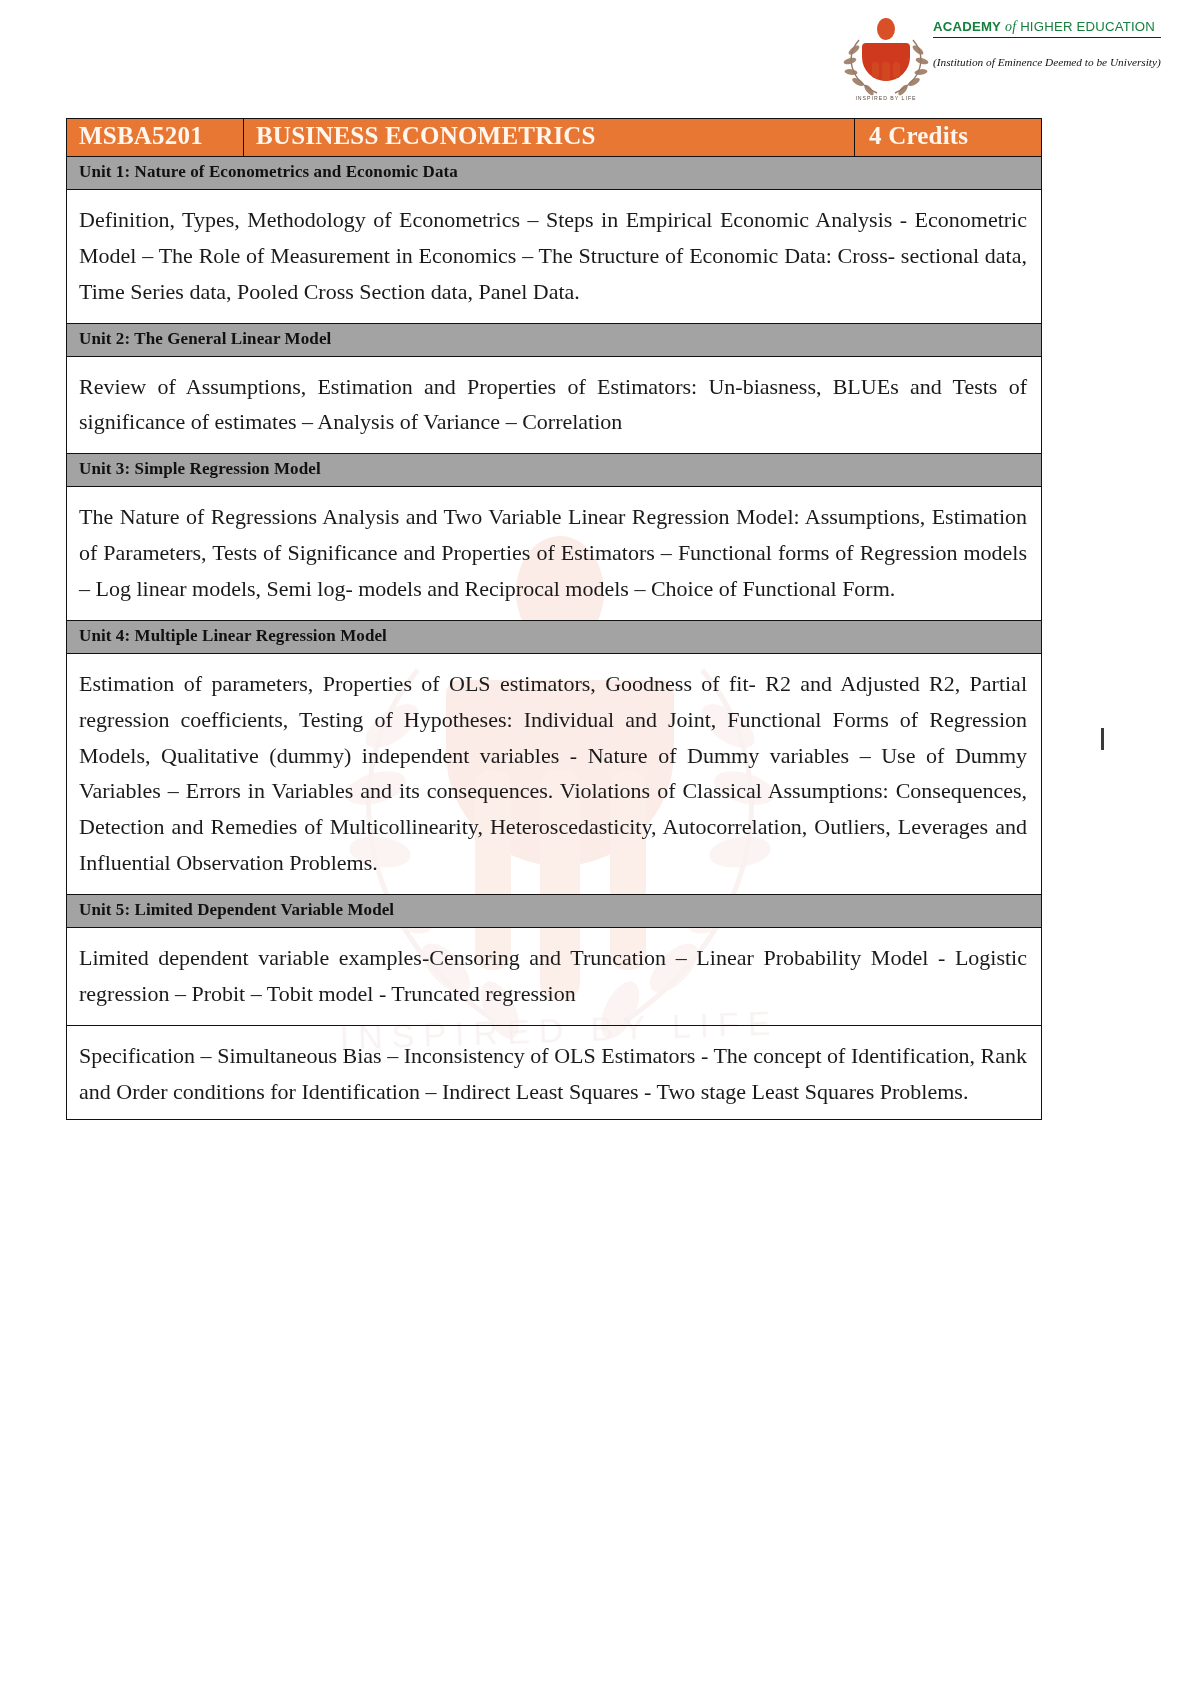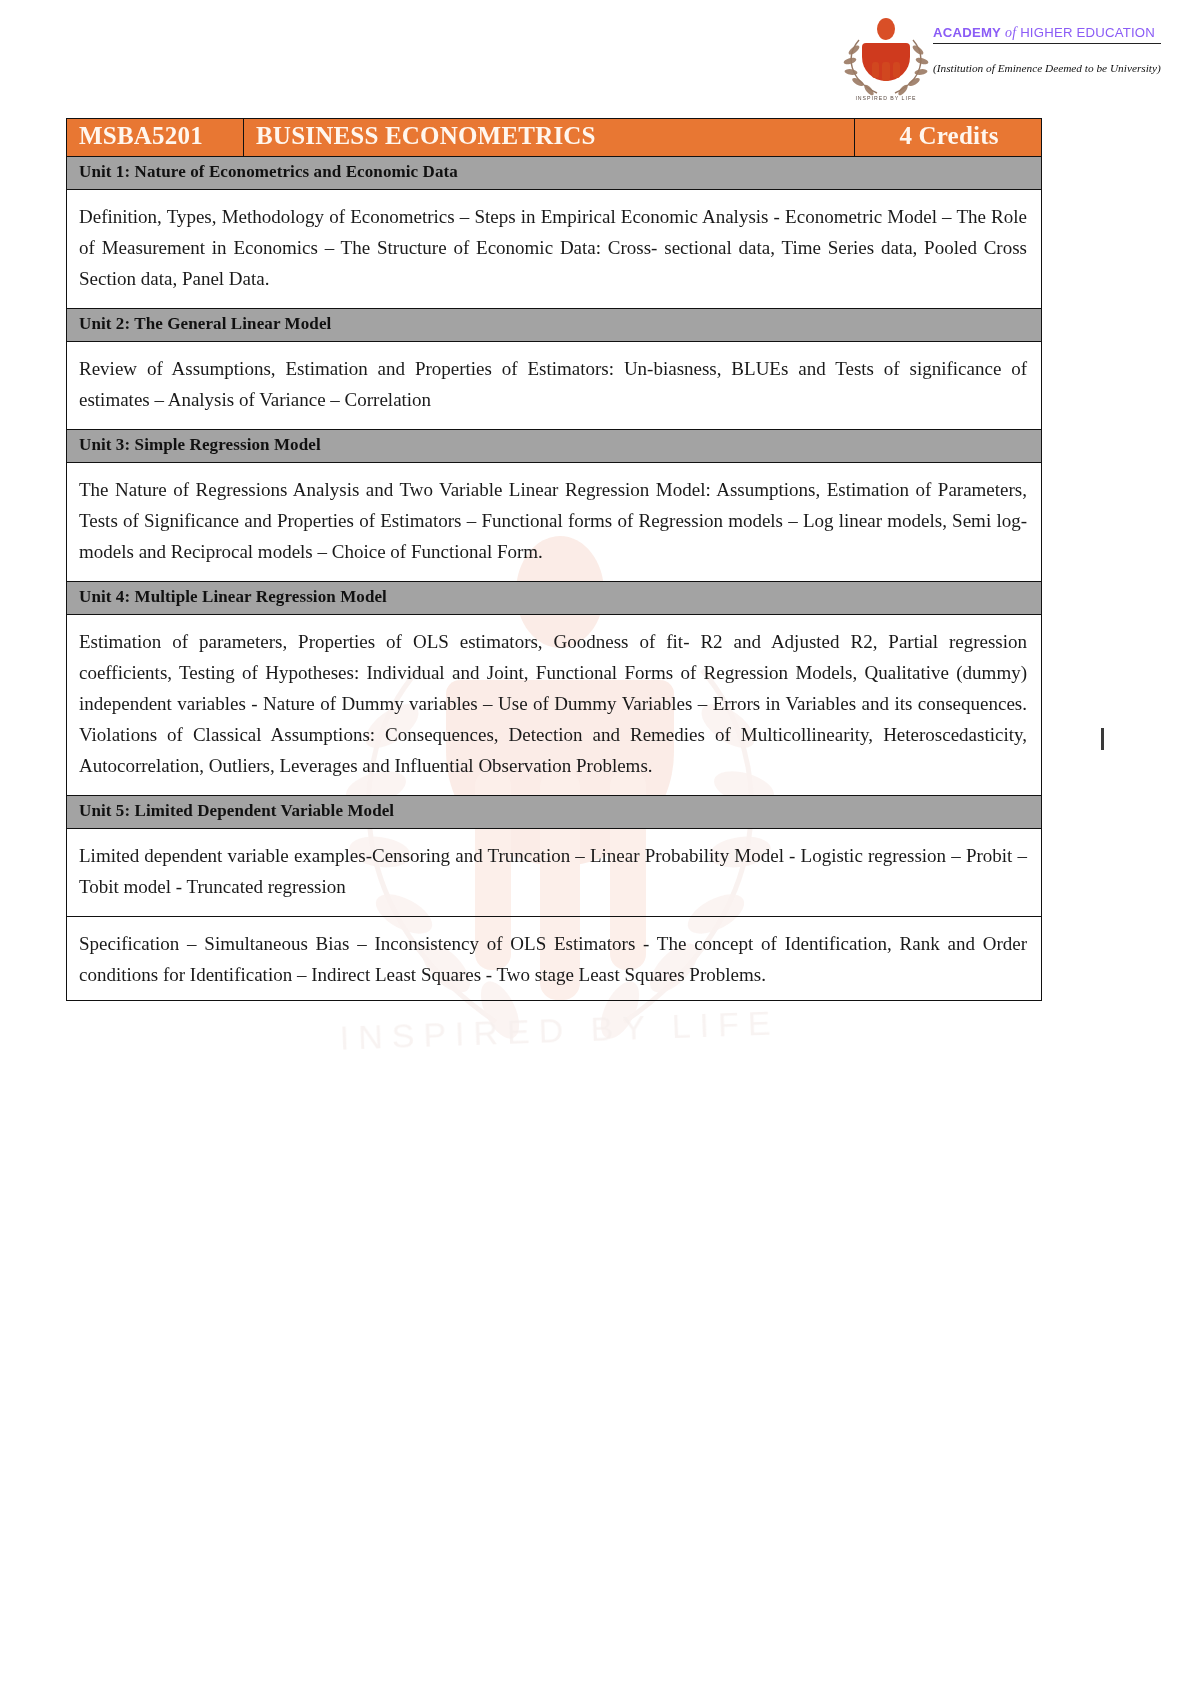"ACADEMY of HIGHER EDUCATION" .logo-sub { color: #8b5cf6 -> #15803d; margin-top: 7px -> 1px }
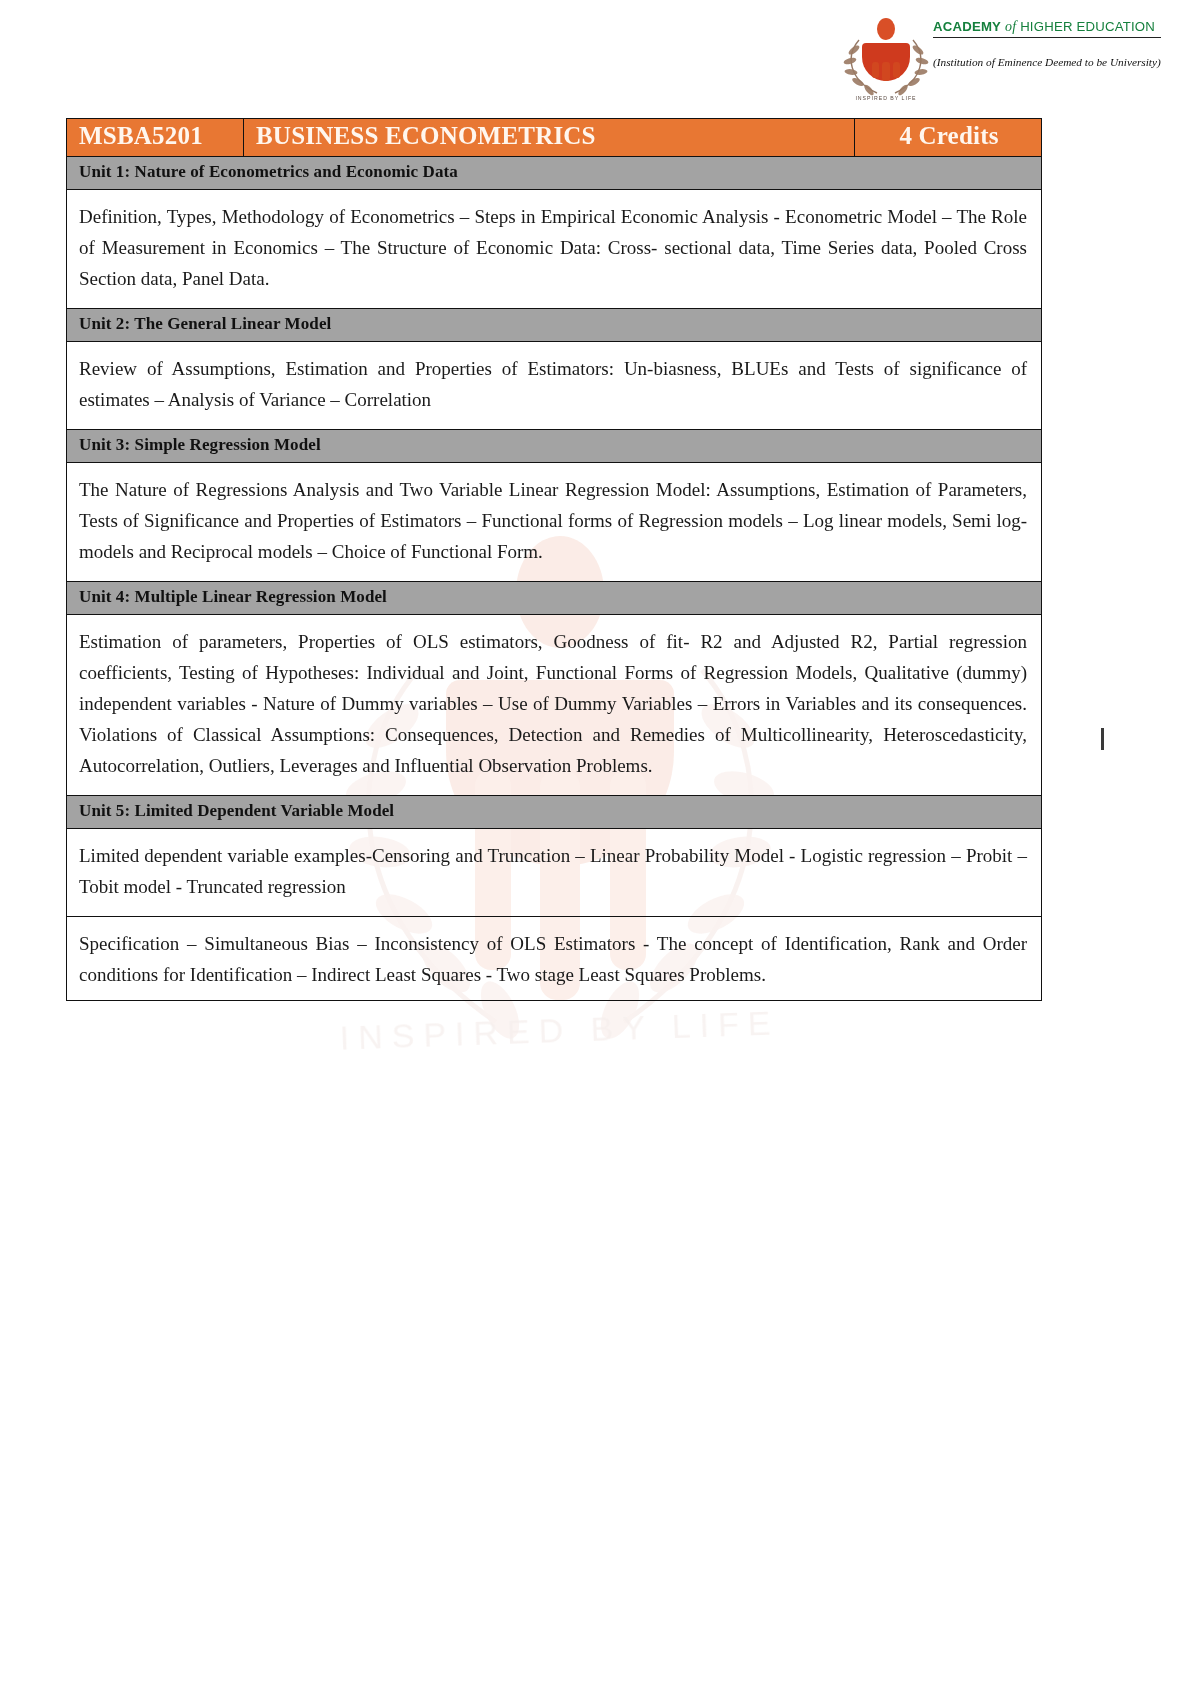"4 Credits" .hdr-credits { text-align: center -> left }
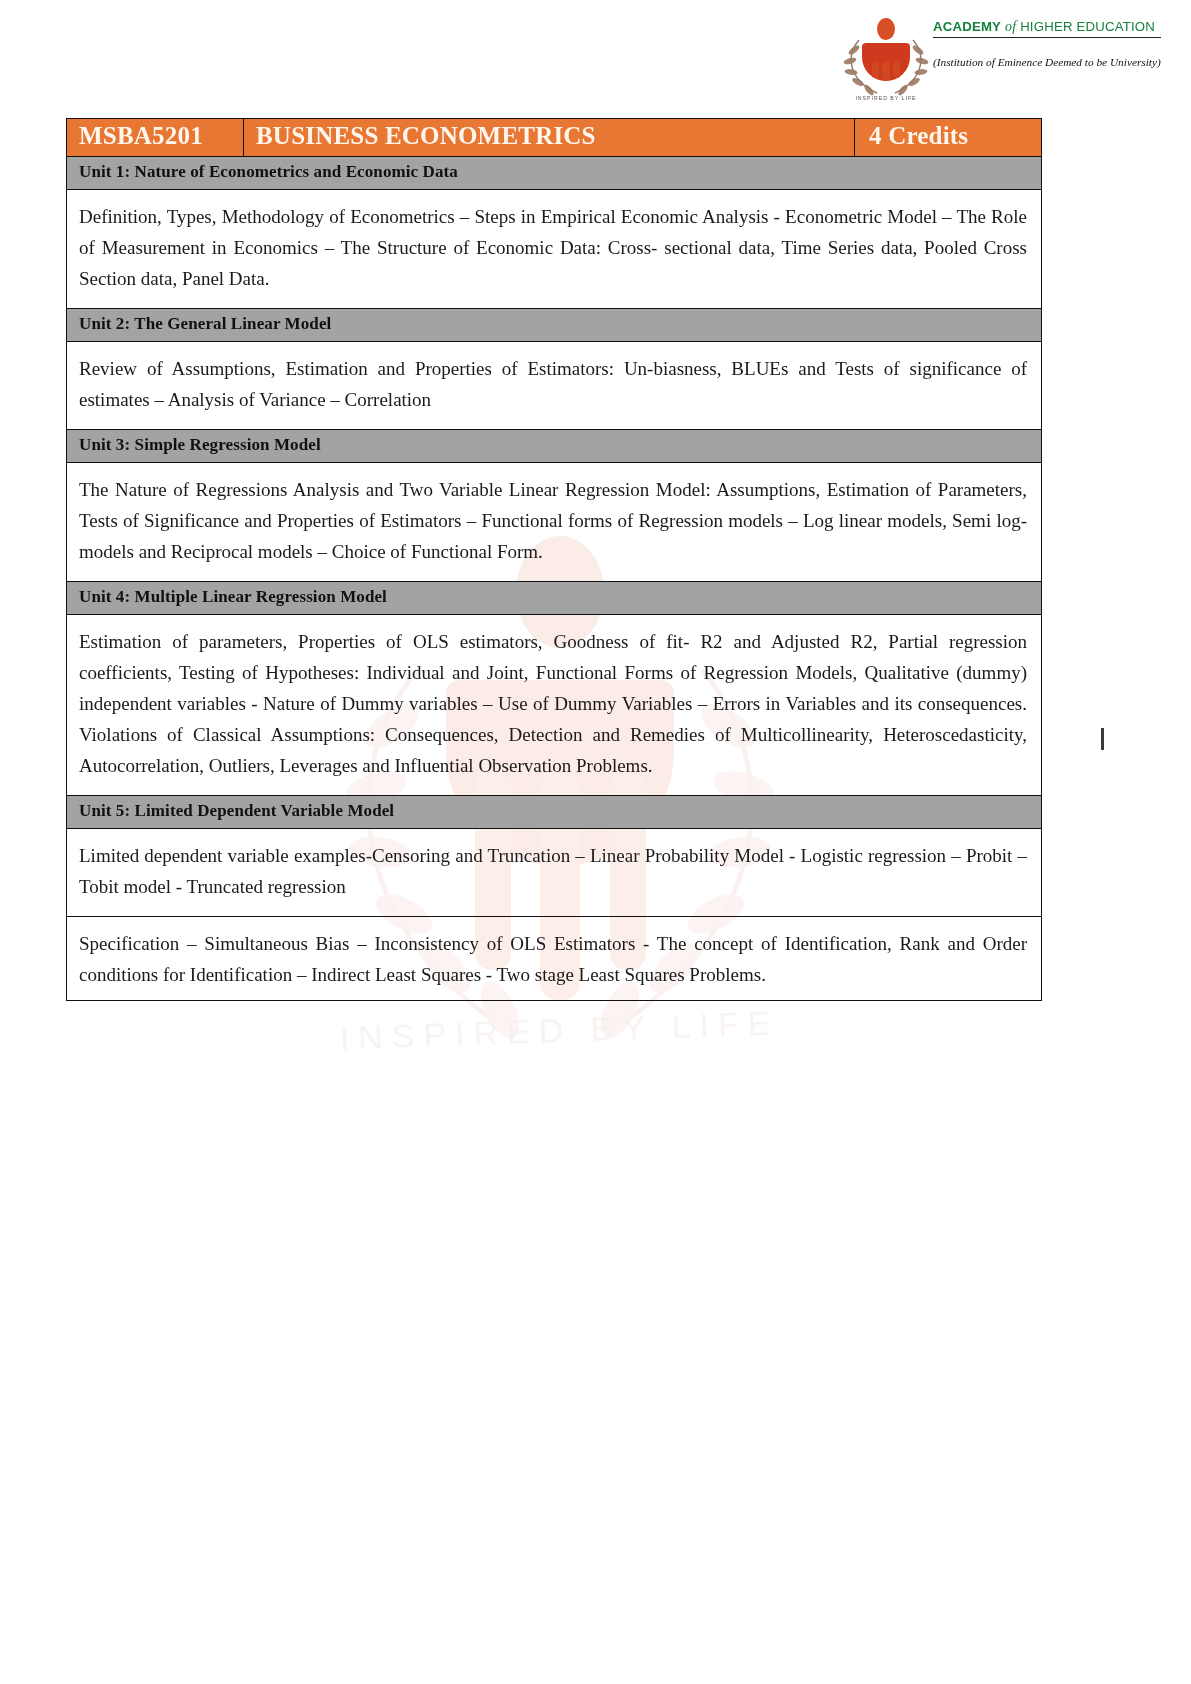"Definition, Types, Methodology of" .unit-body { font-size: 19px -> 22px }
